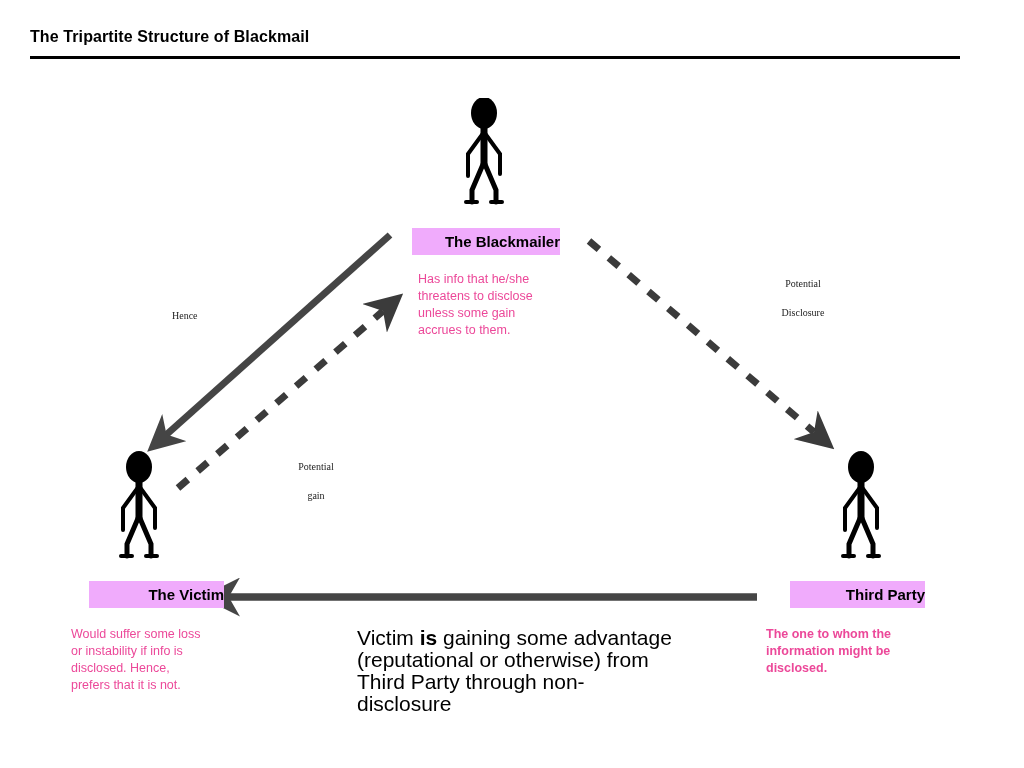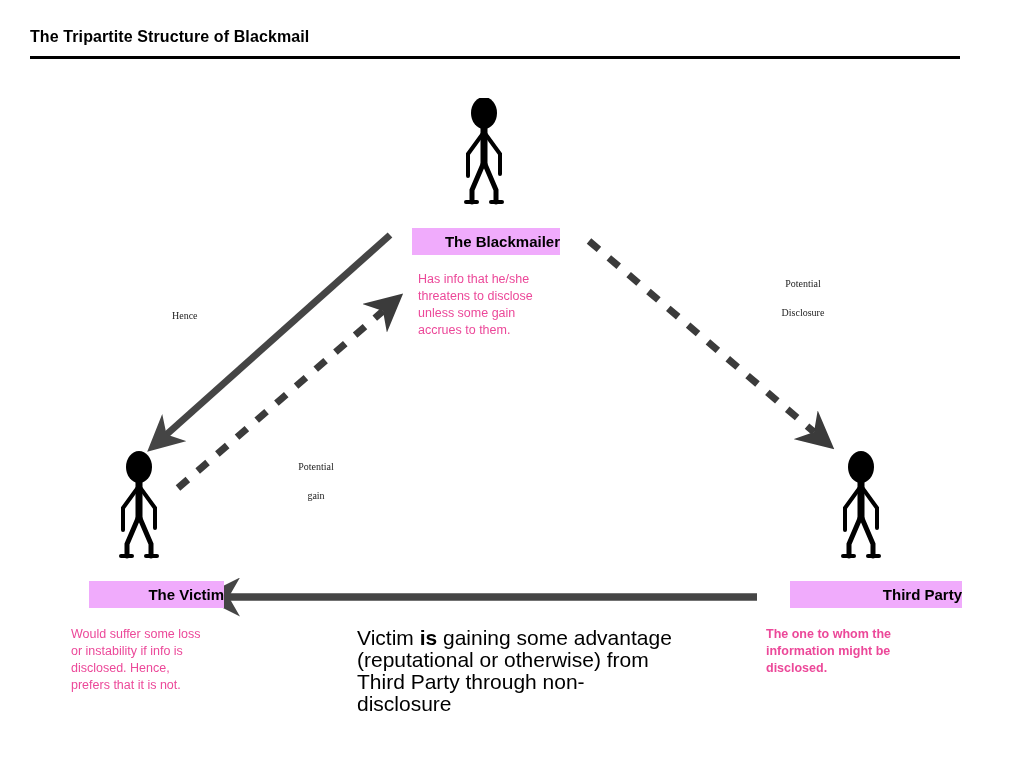"Third Party" div.node-chip { padding-left: 37px -> none }
